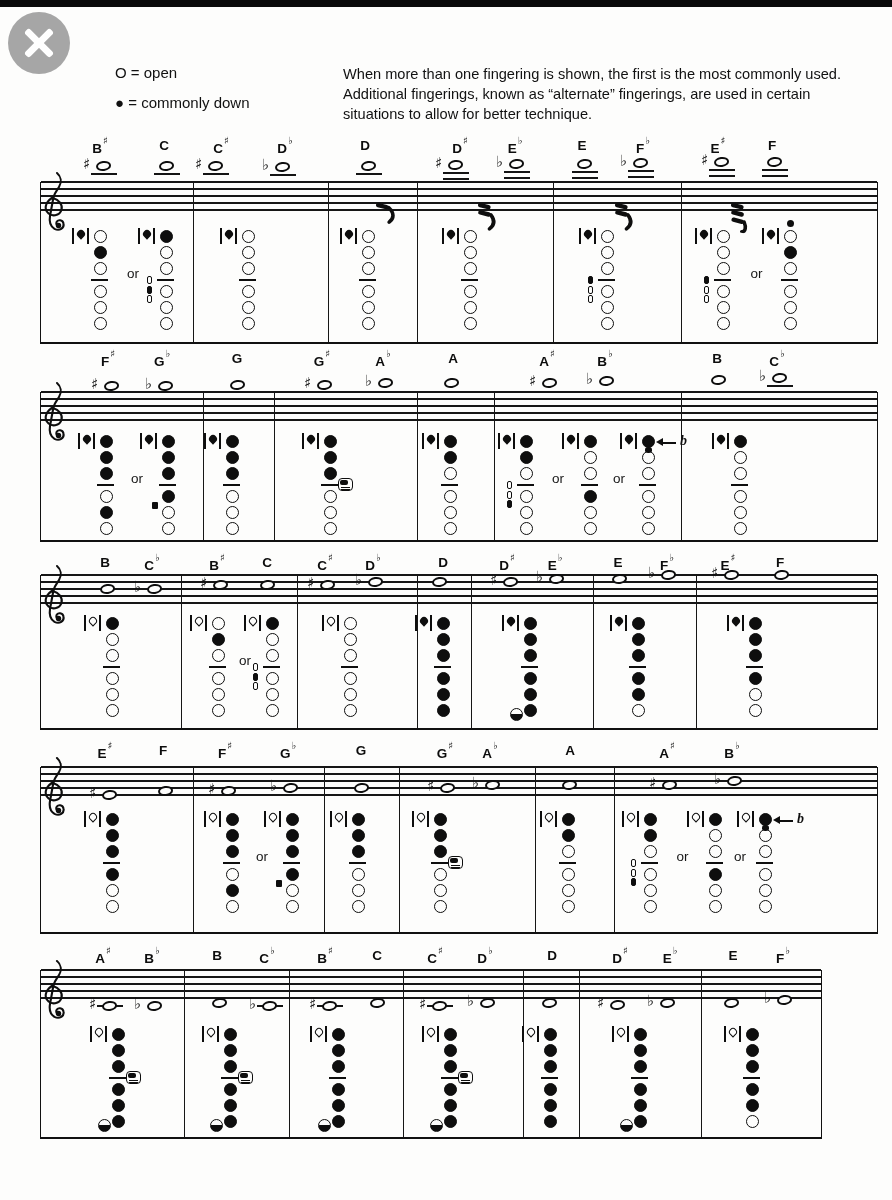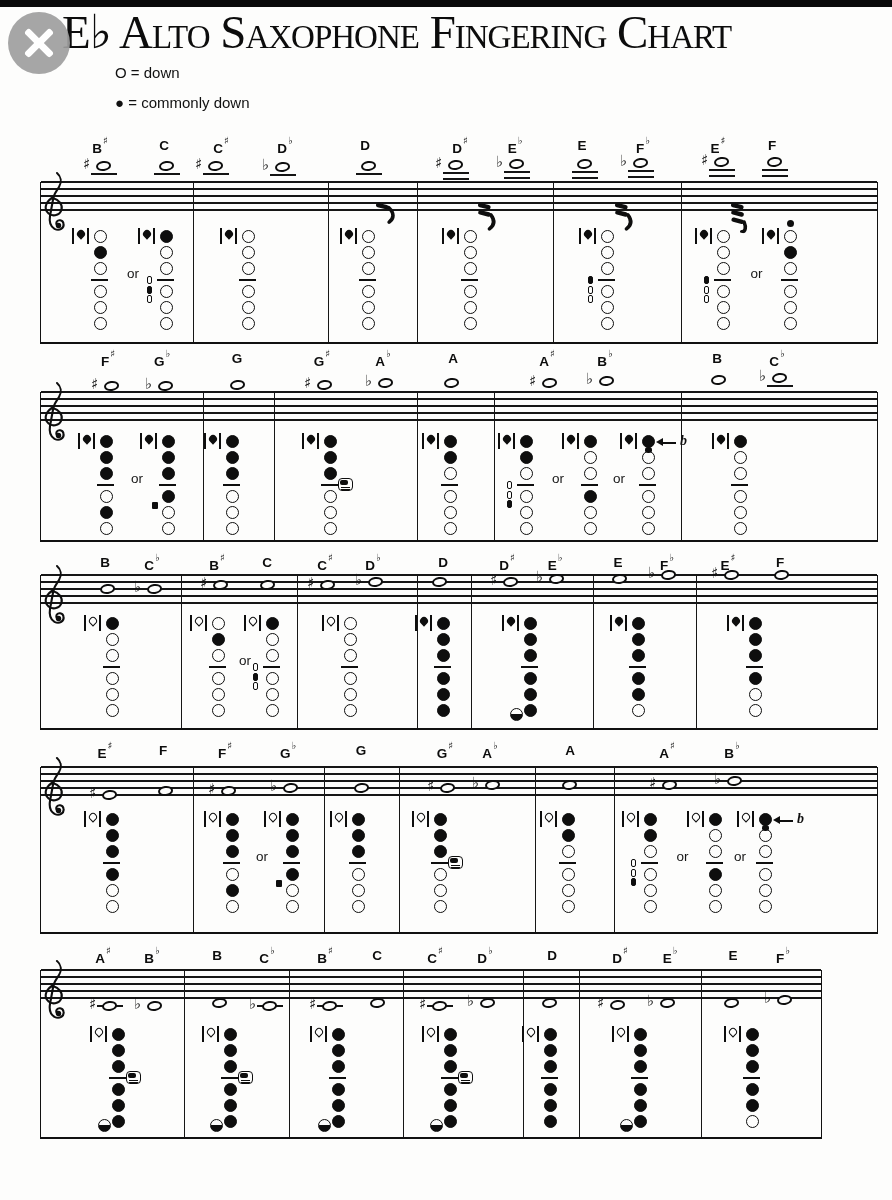"E♭ Alto Saxophone Fingering Chart" div.title { html: <div>E♭ Alto Saxophone Fingering Chart</div> -> none }
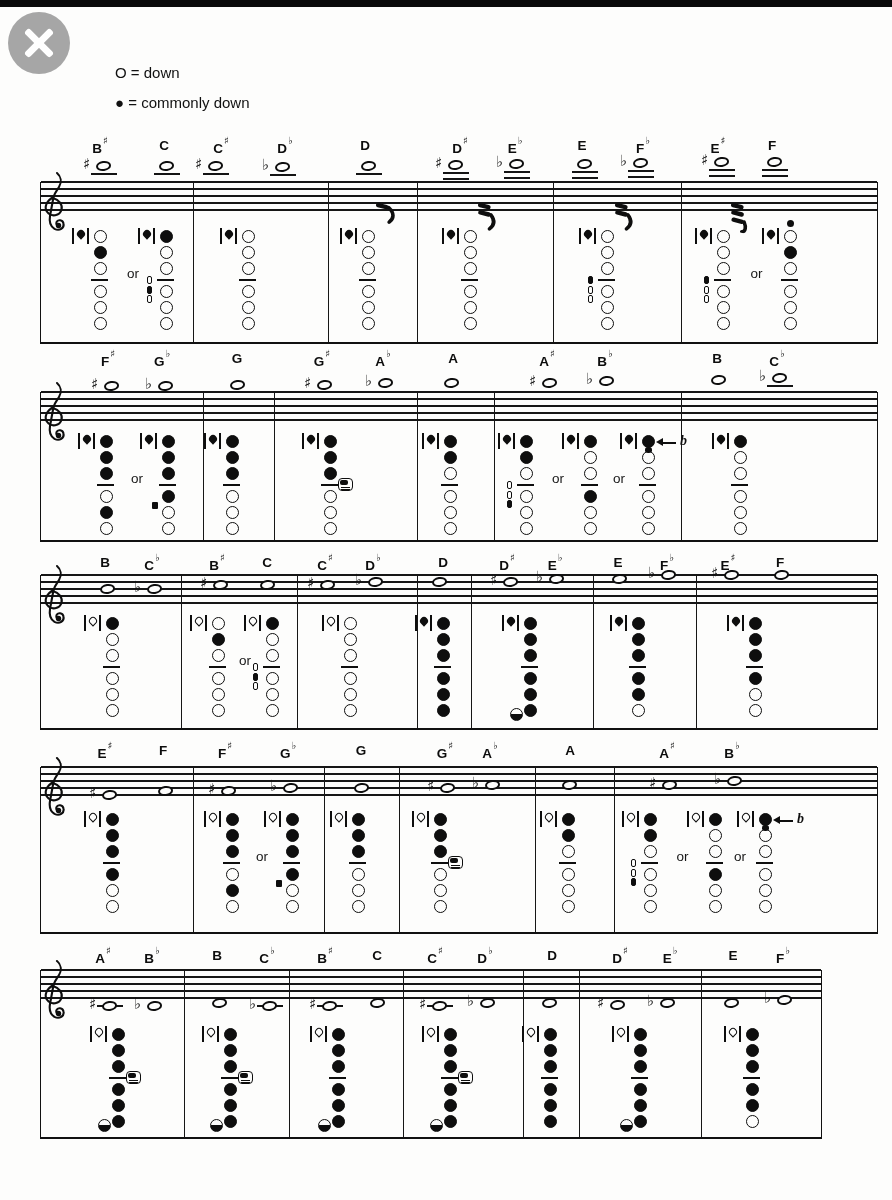"O = down" div.legend { text: down -> open }
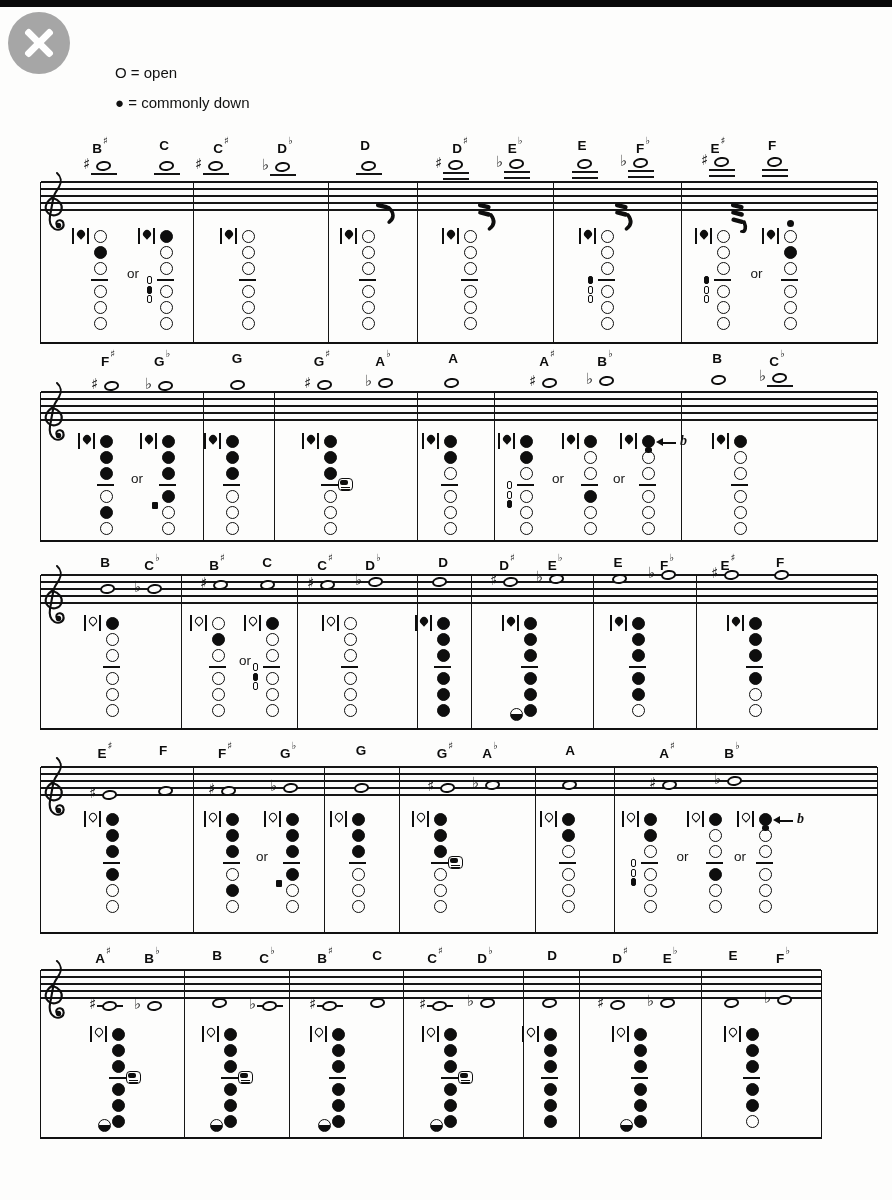"When more than one fingering" div.desc { html: none -> <div>When more than one fingering is shown, the first is the most commonly used. Additional fingerings, known as “alternate” fingerings, are used in certain situations to allow for better technique.</div> }
